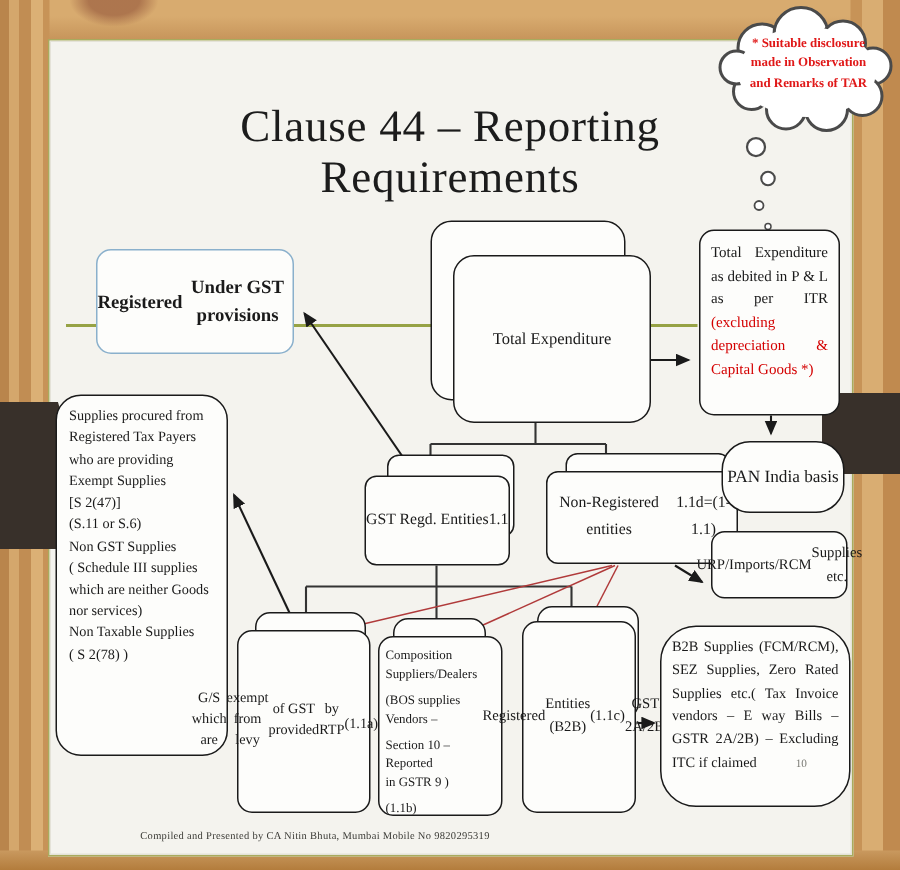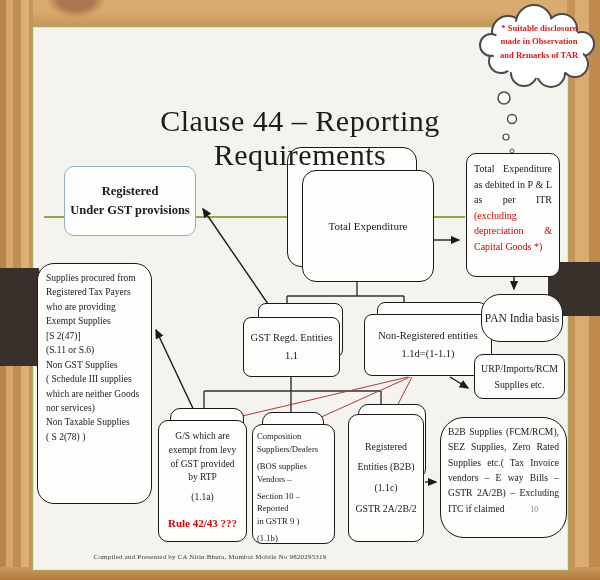"Clause 44 – Reporting Requirements" .title { margin-top: 36px -> none }
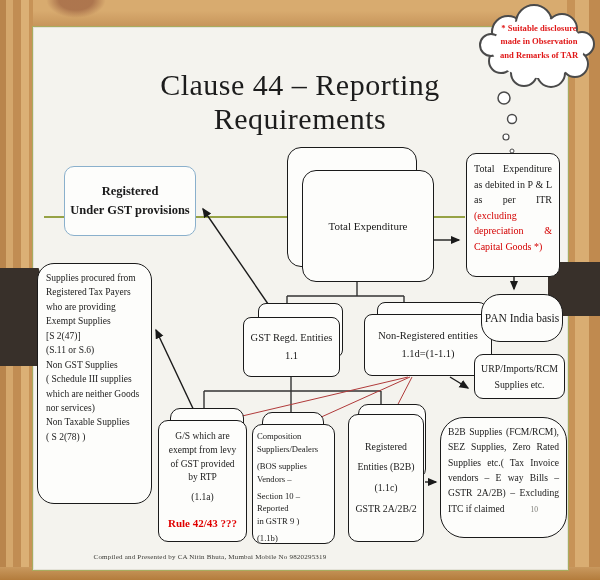"Registered" .ctr { flex-direction: column -> row }
